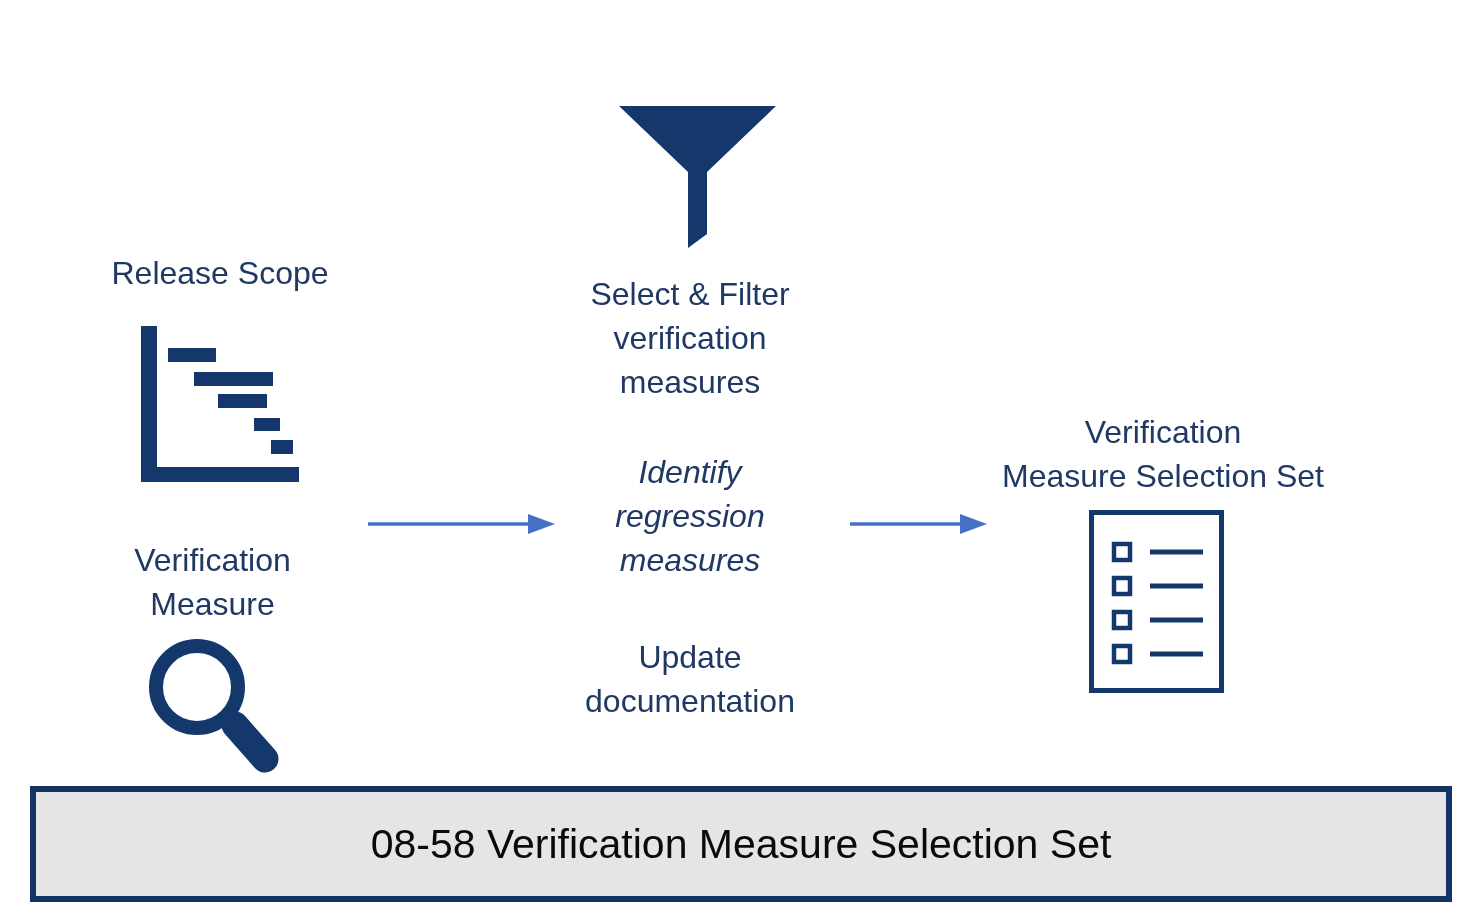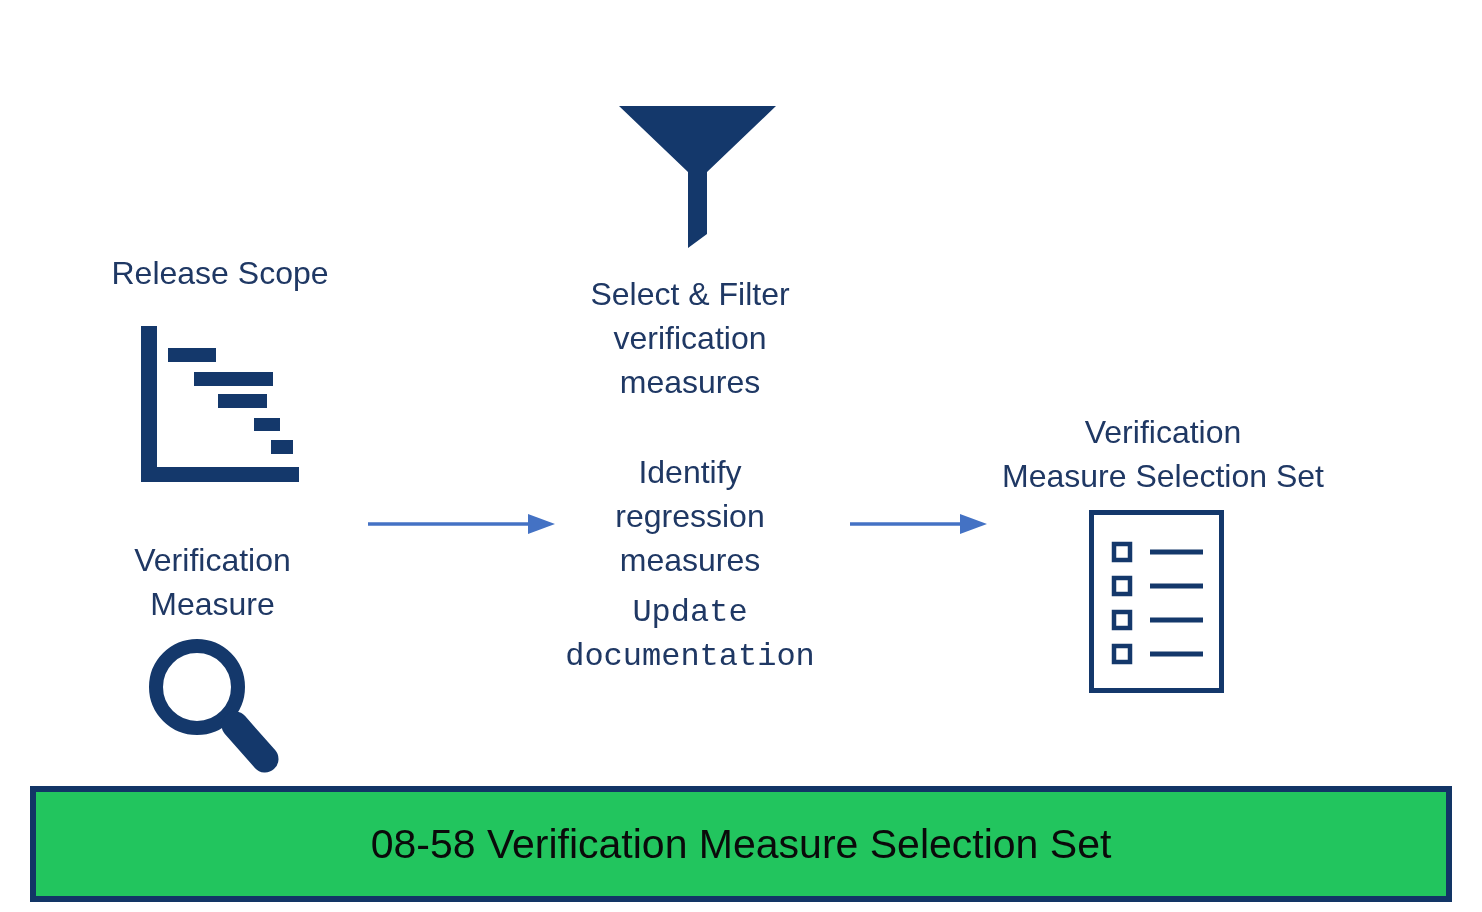"Identify" div.abs { font-style: none -> italic }
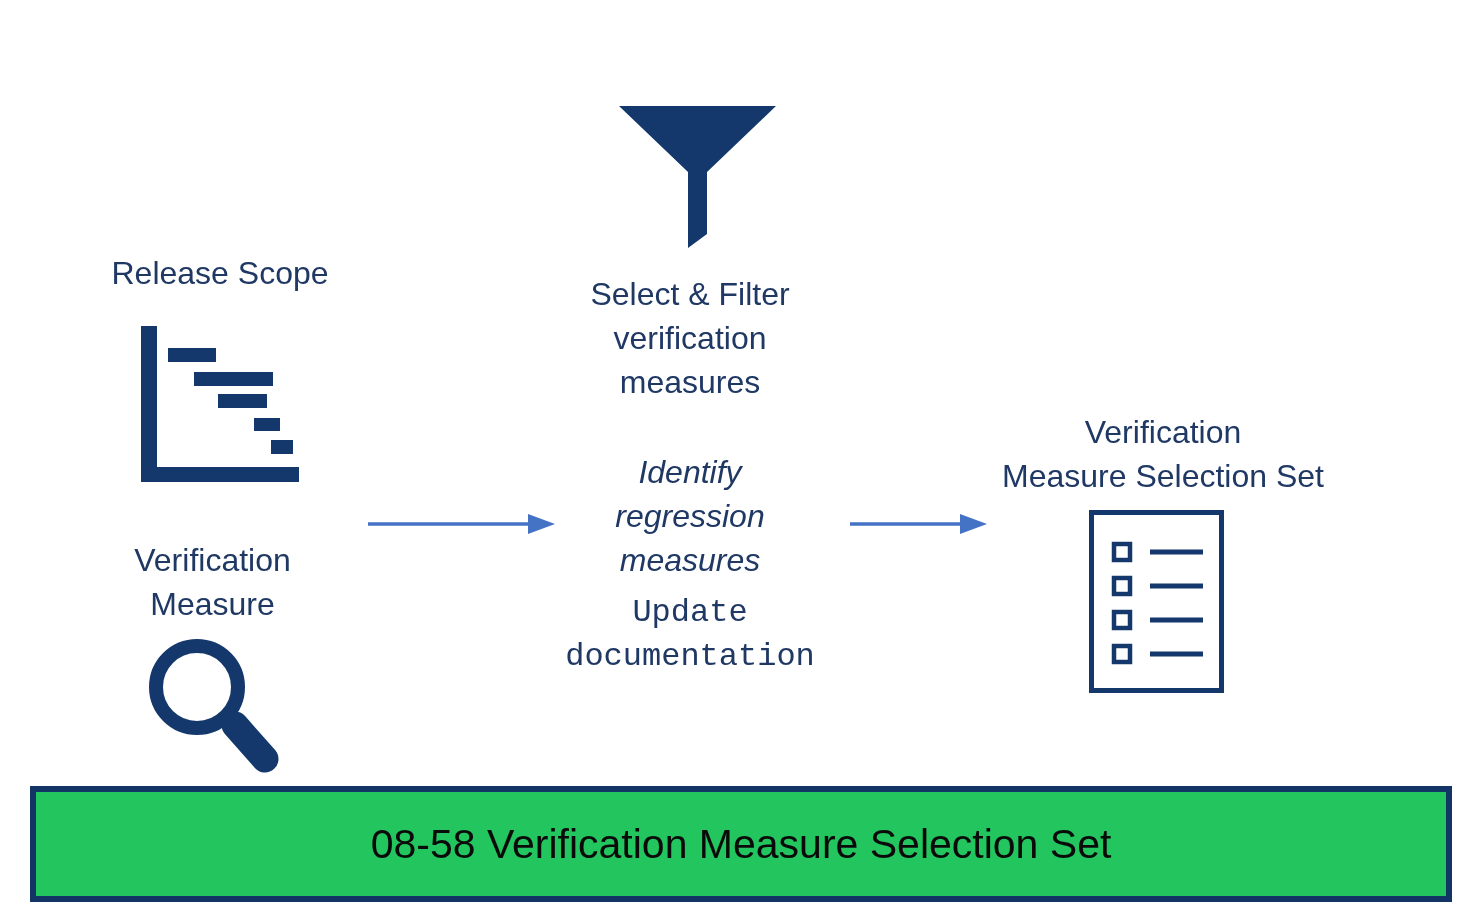"Update" div.abs { font-family: Liberation Mono, monospace -> none; top: 568px -> 612px }
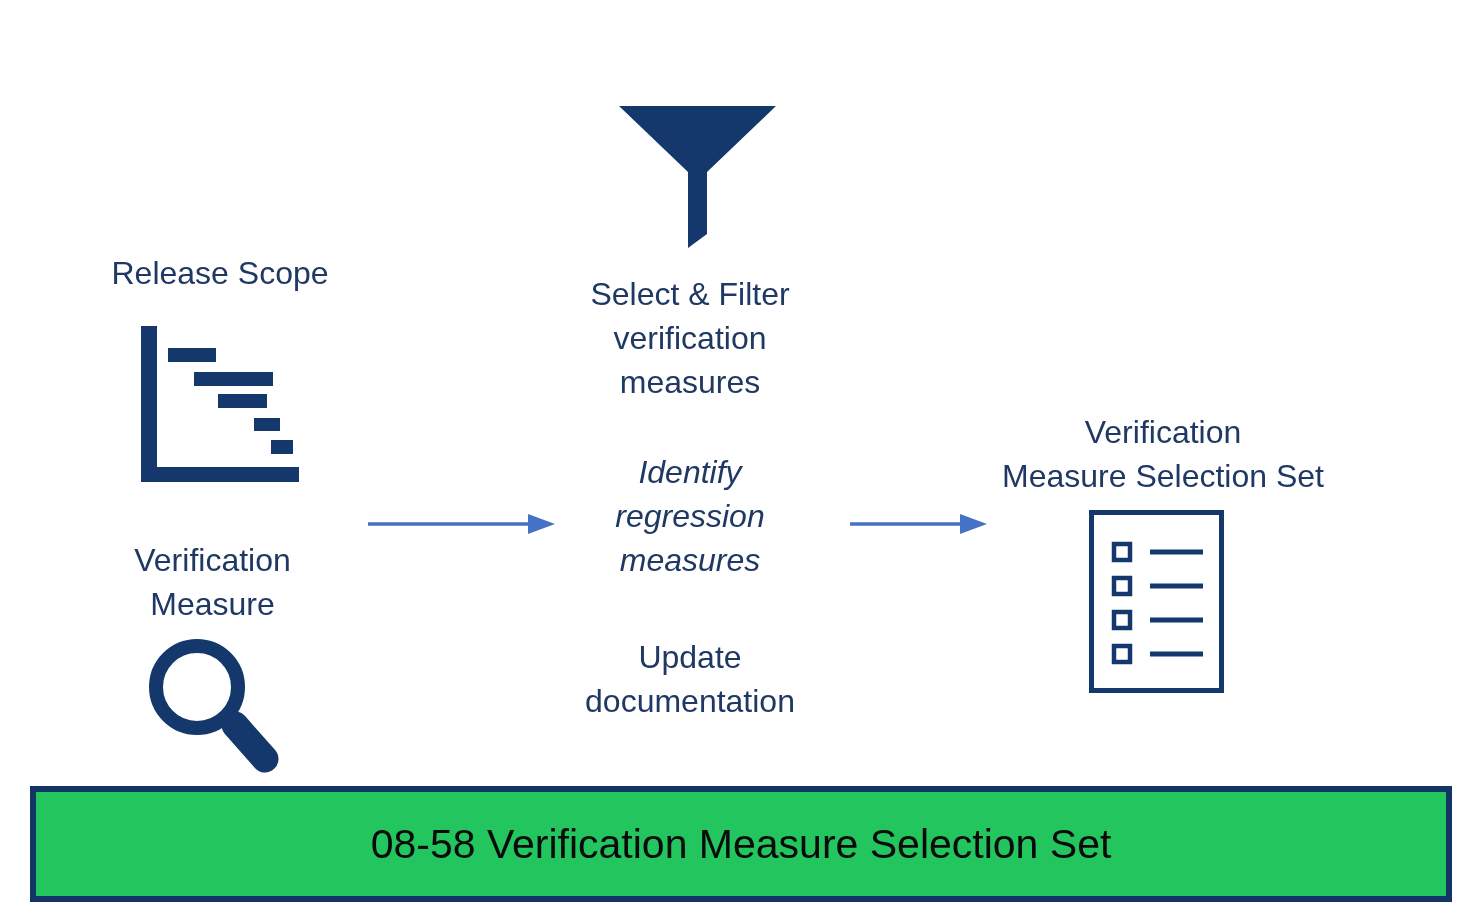"08-58 Verification Measure Selection Set" .banner { background: #22c55e -> #e5e5e5 }
